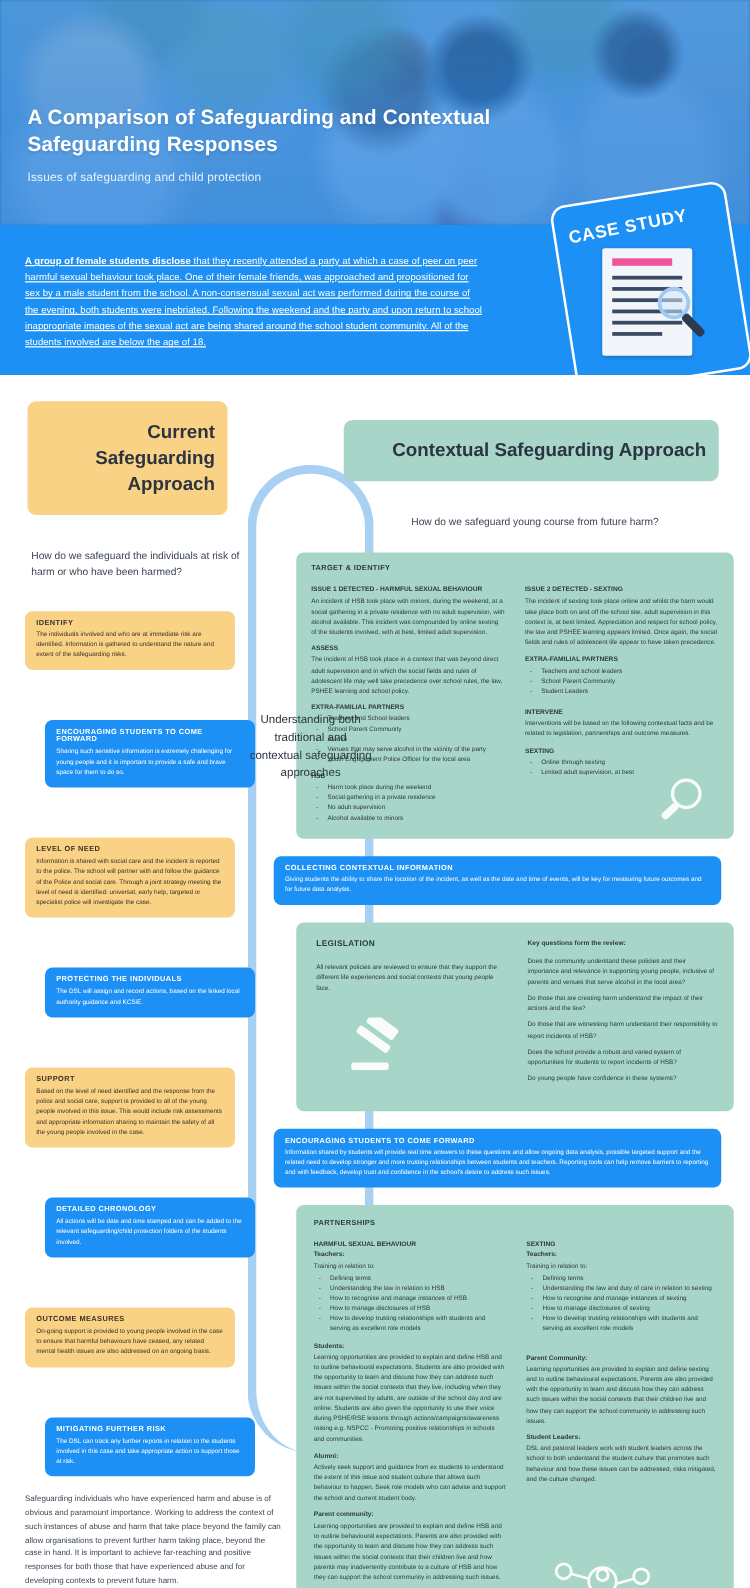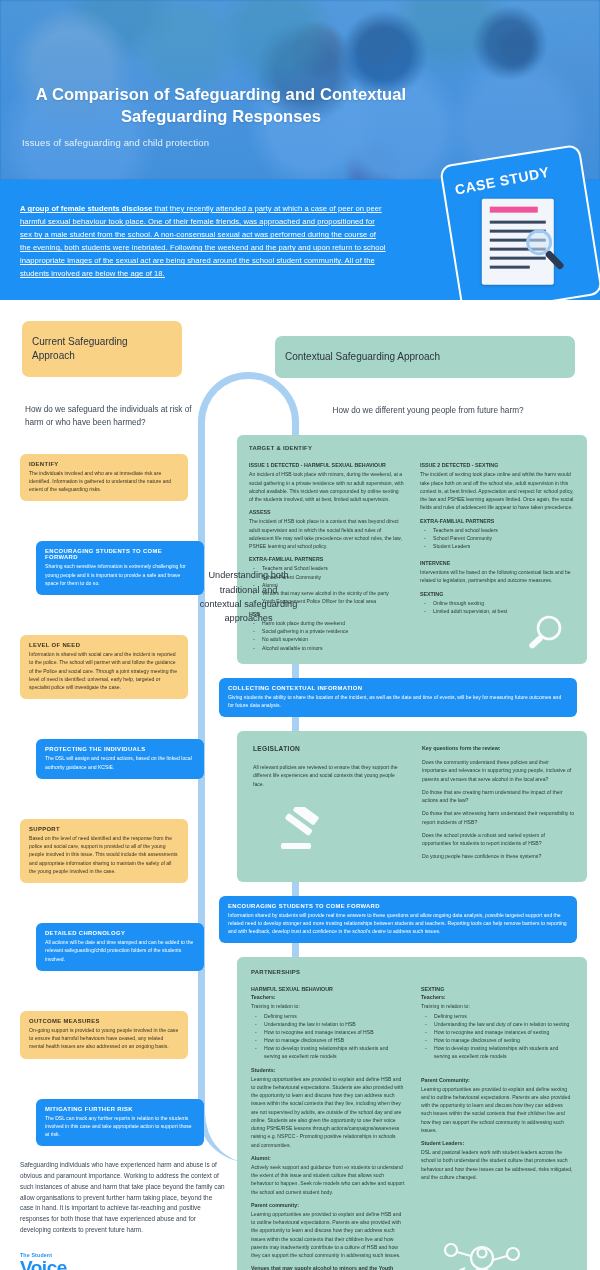"A Comparison of Safeguarding and" .hero-title { text-align: center -> none }
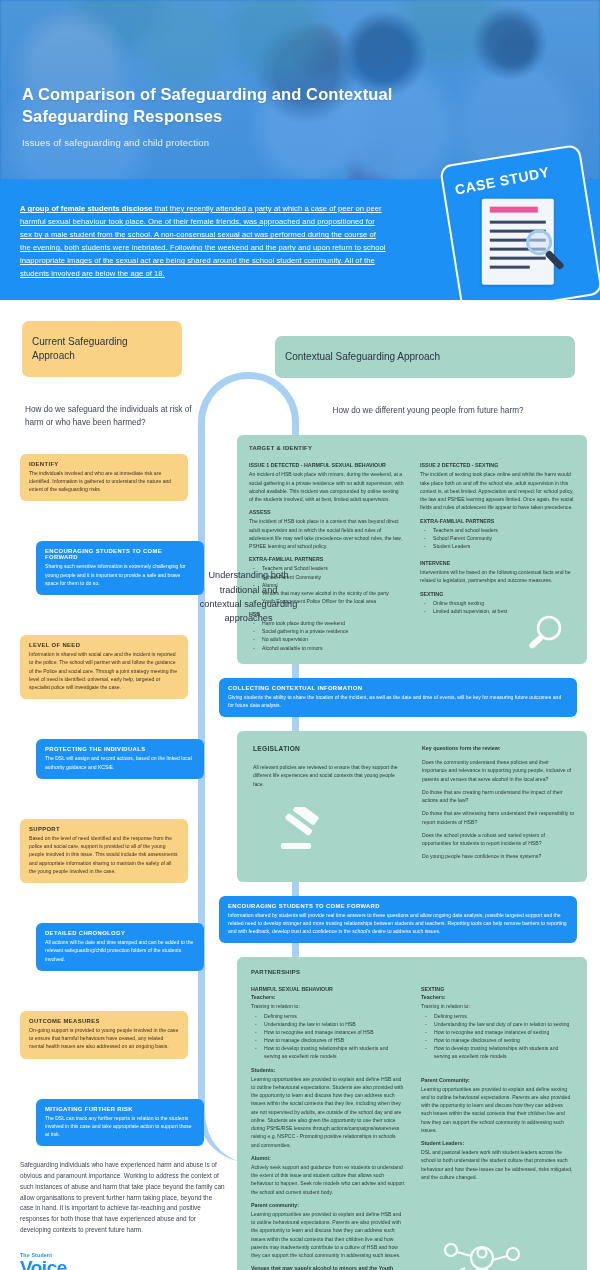"Current Safeguarding Approach" .pill { font-size: 10px -> 15px; font-weight: normal -> bold; text-align: left -> right }
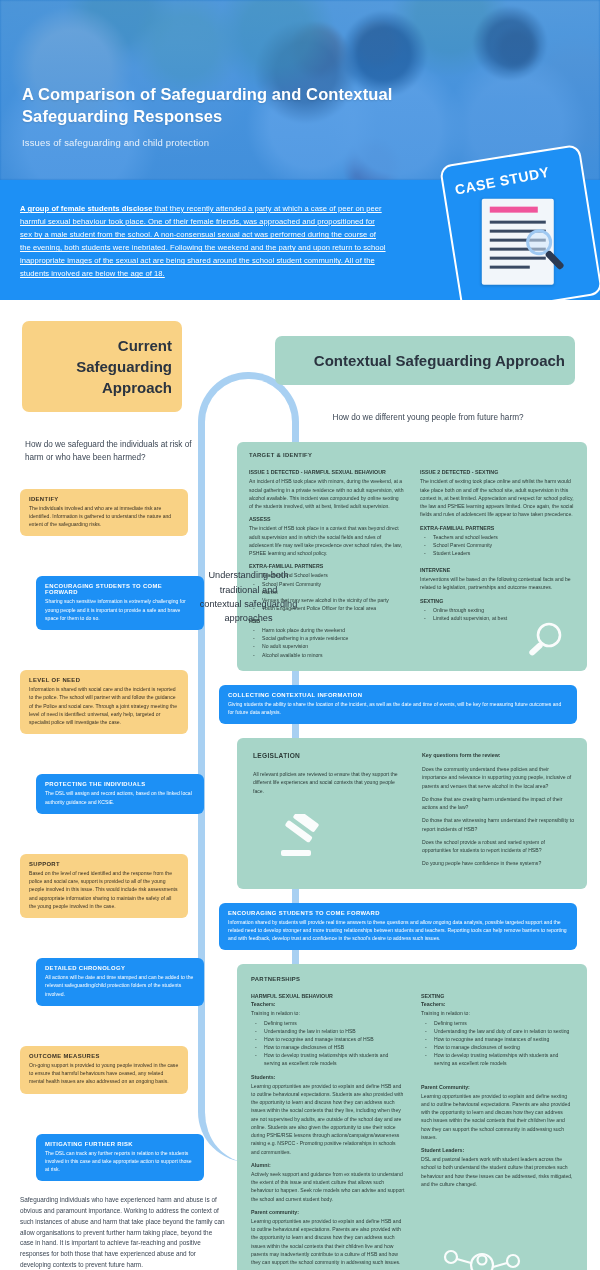"How do we different young" div.qtext { text: different young people -> safeguard young course }
